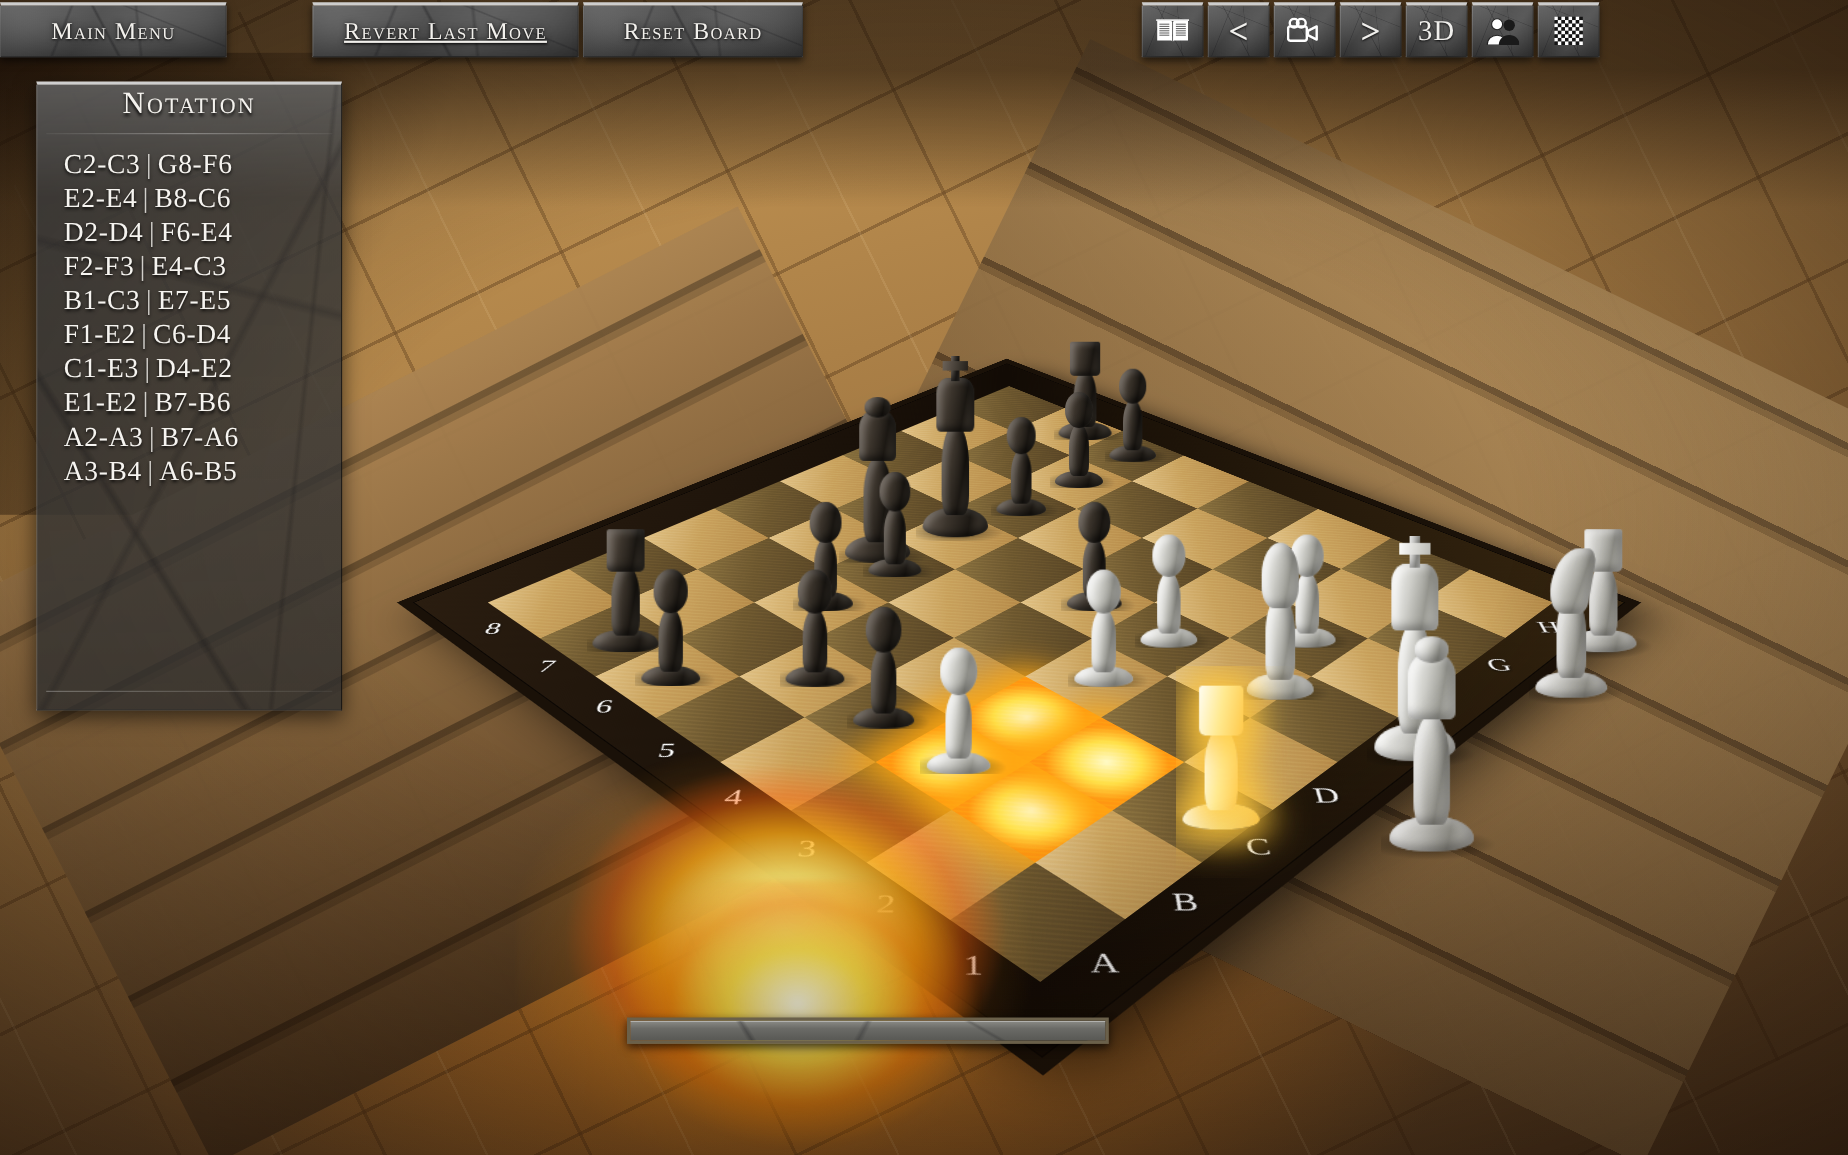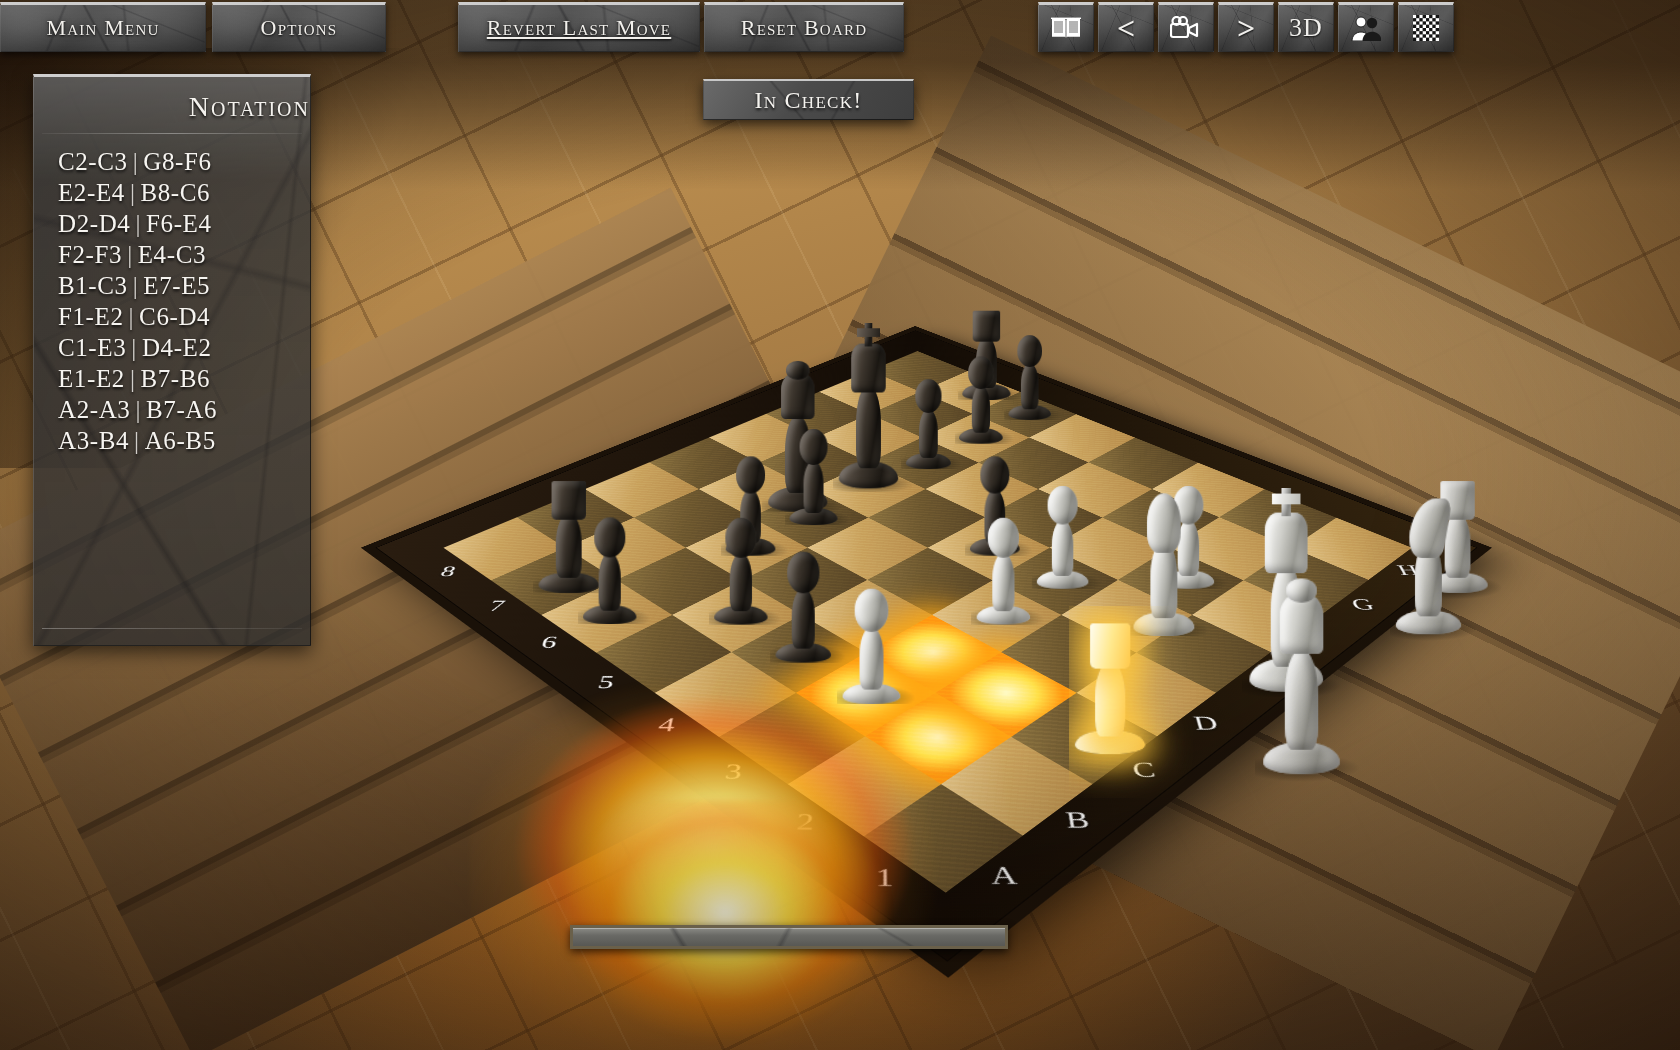"Options" div.btn { html: <div> <span>Options</span> </div> -> none }
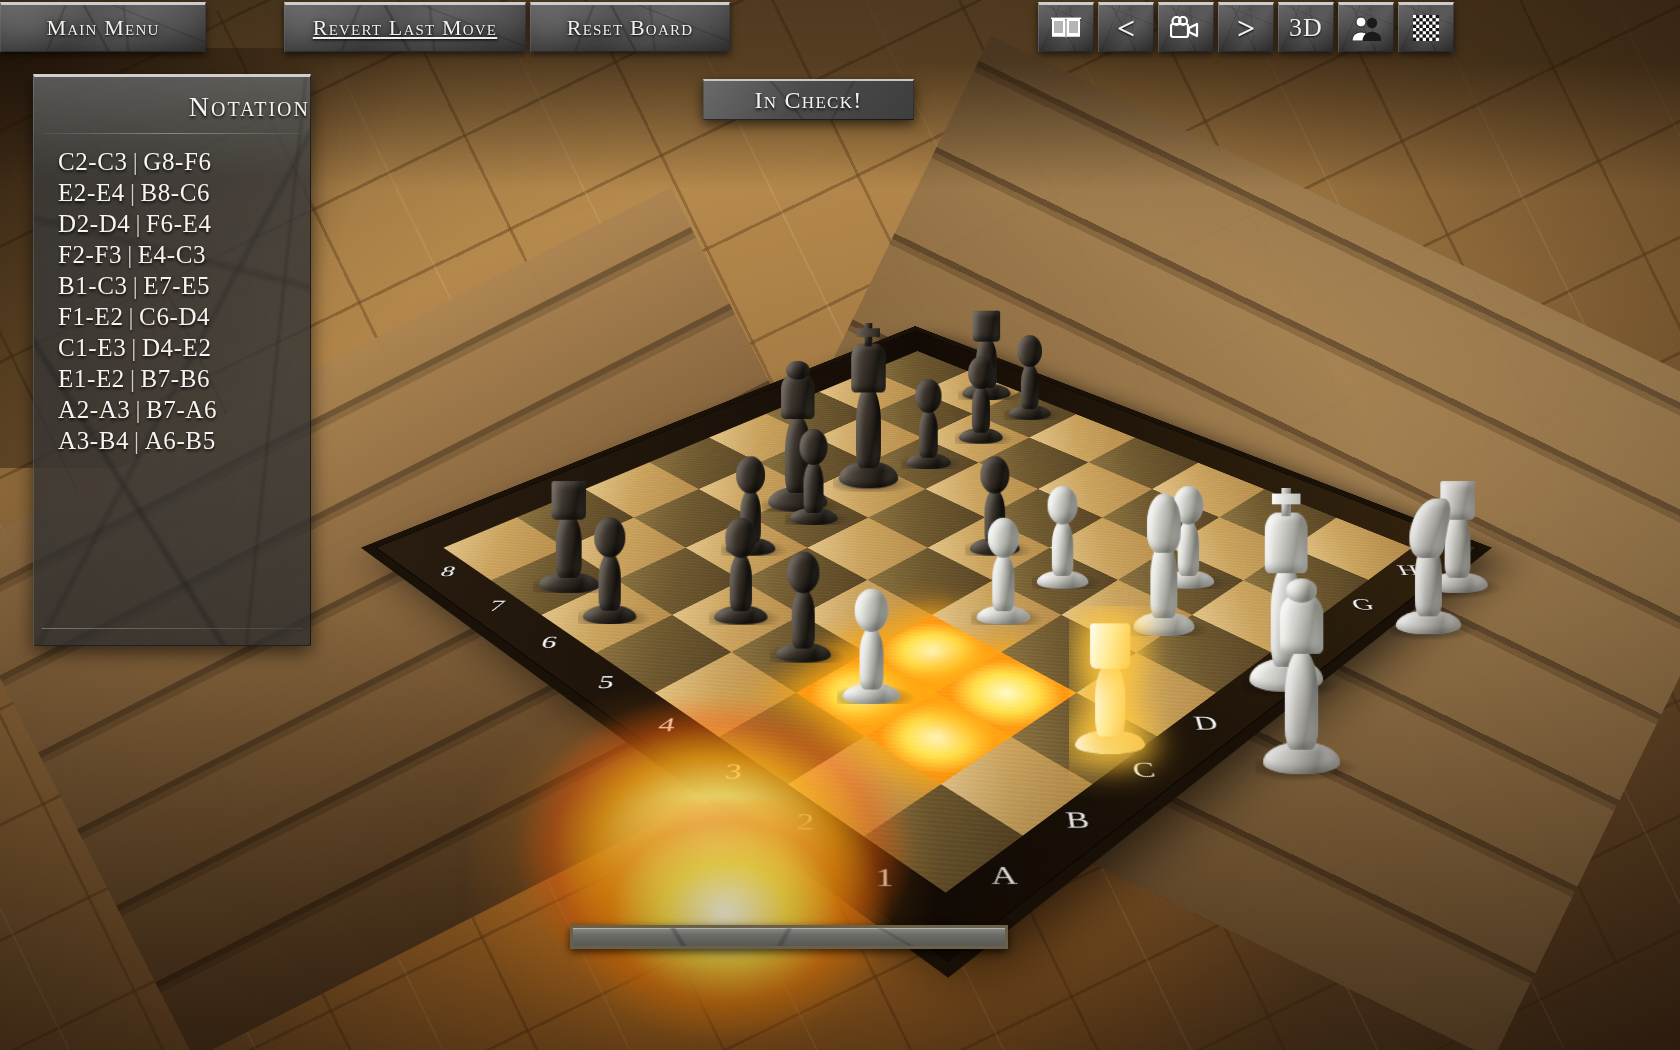"Notation" #notation-title { padding: 14px 0 10px -> 2px 0 10px; text-align: right -> center }
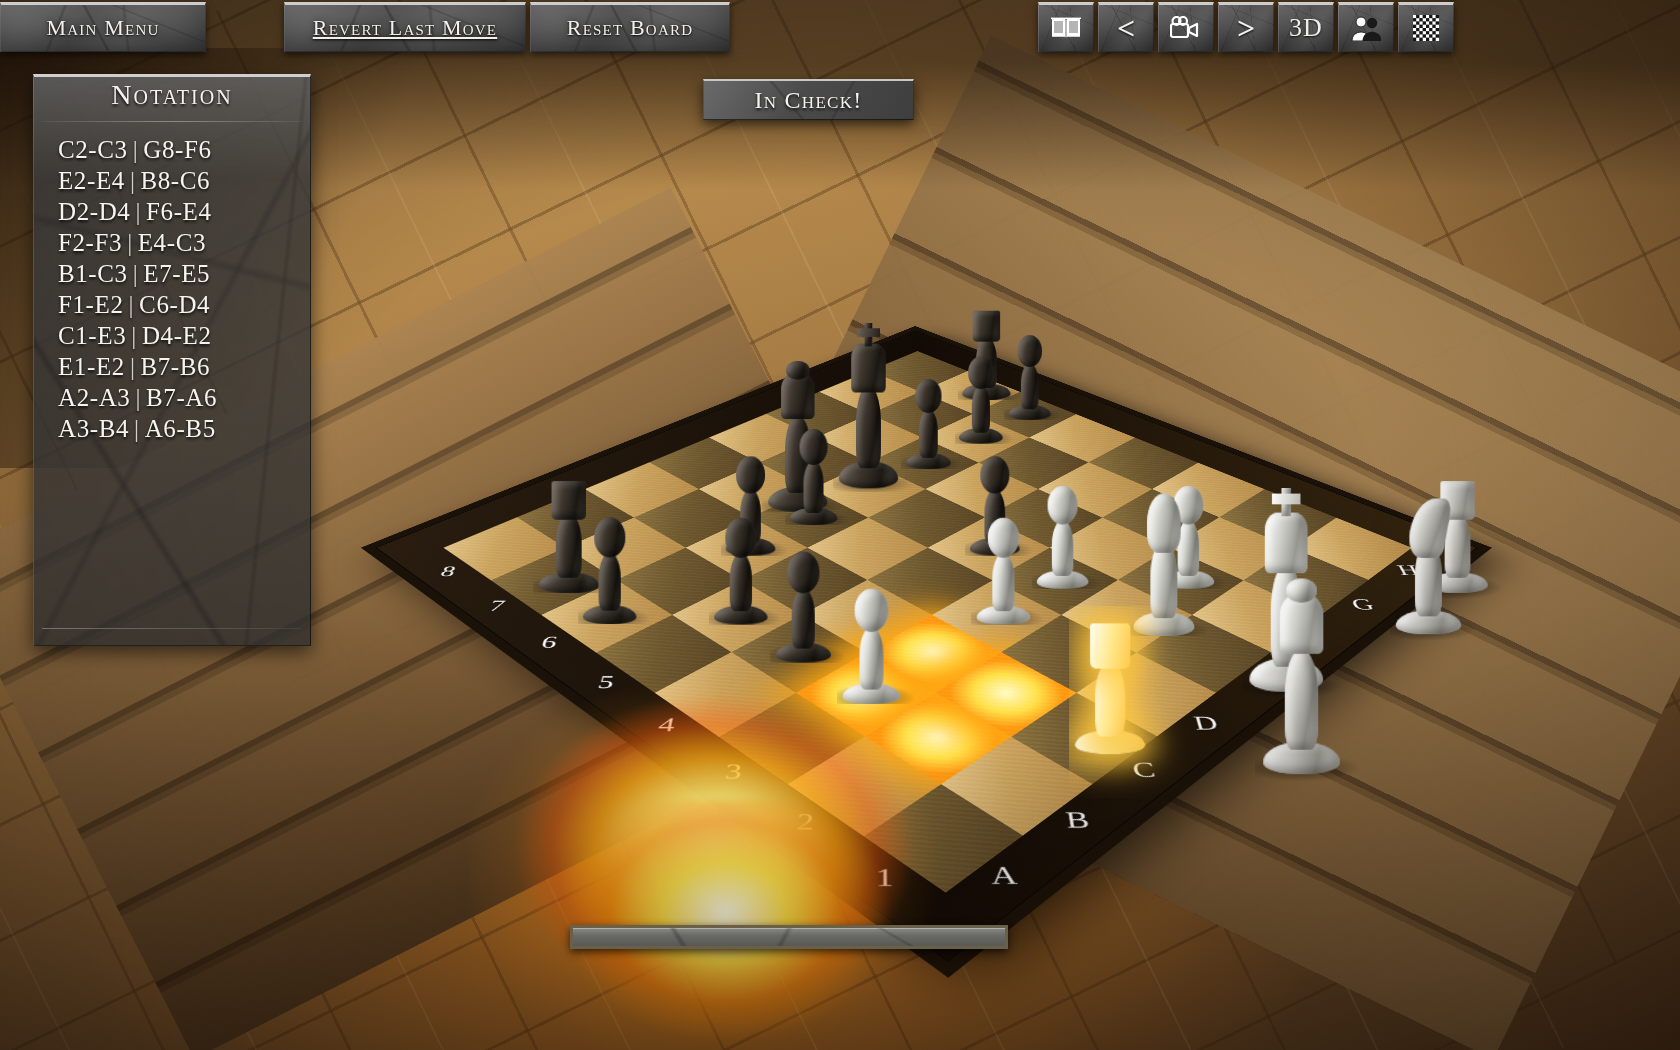"In Check!" div { html: <div> <span>In Check!</span> </div> -> none }
